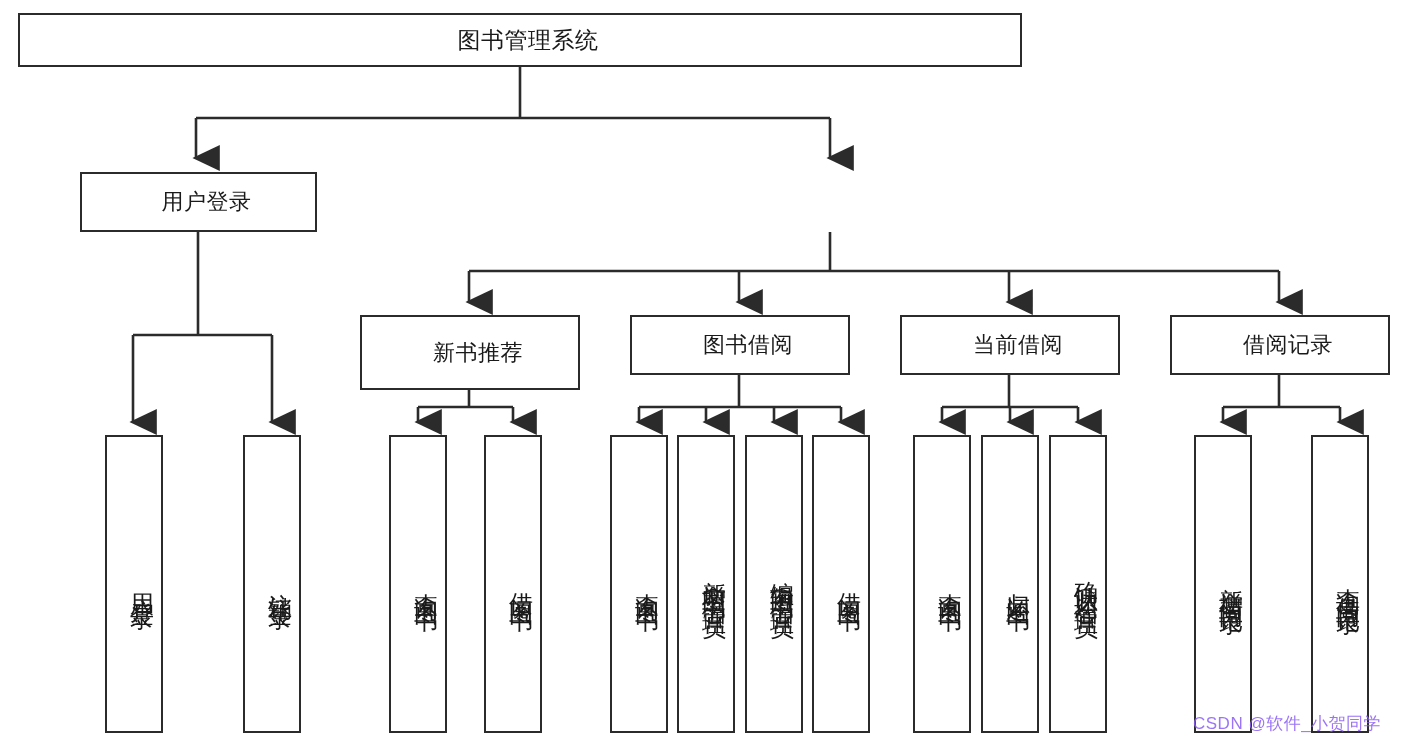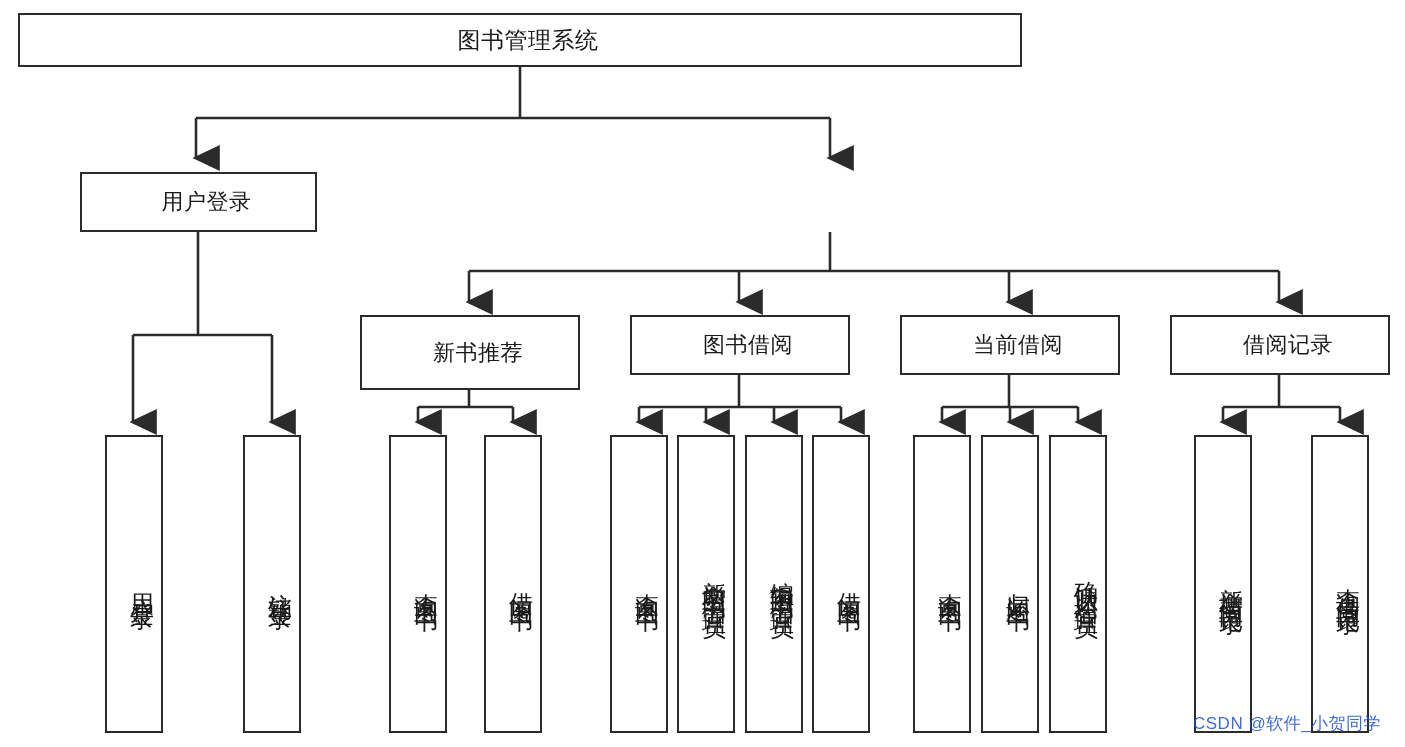"CSDN @软件_小贺同学" .watermark { color: #1d4ed8 -> #8b5cf6 }
